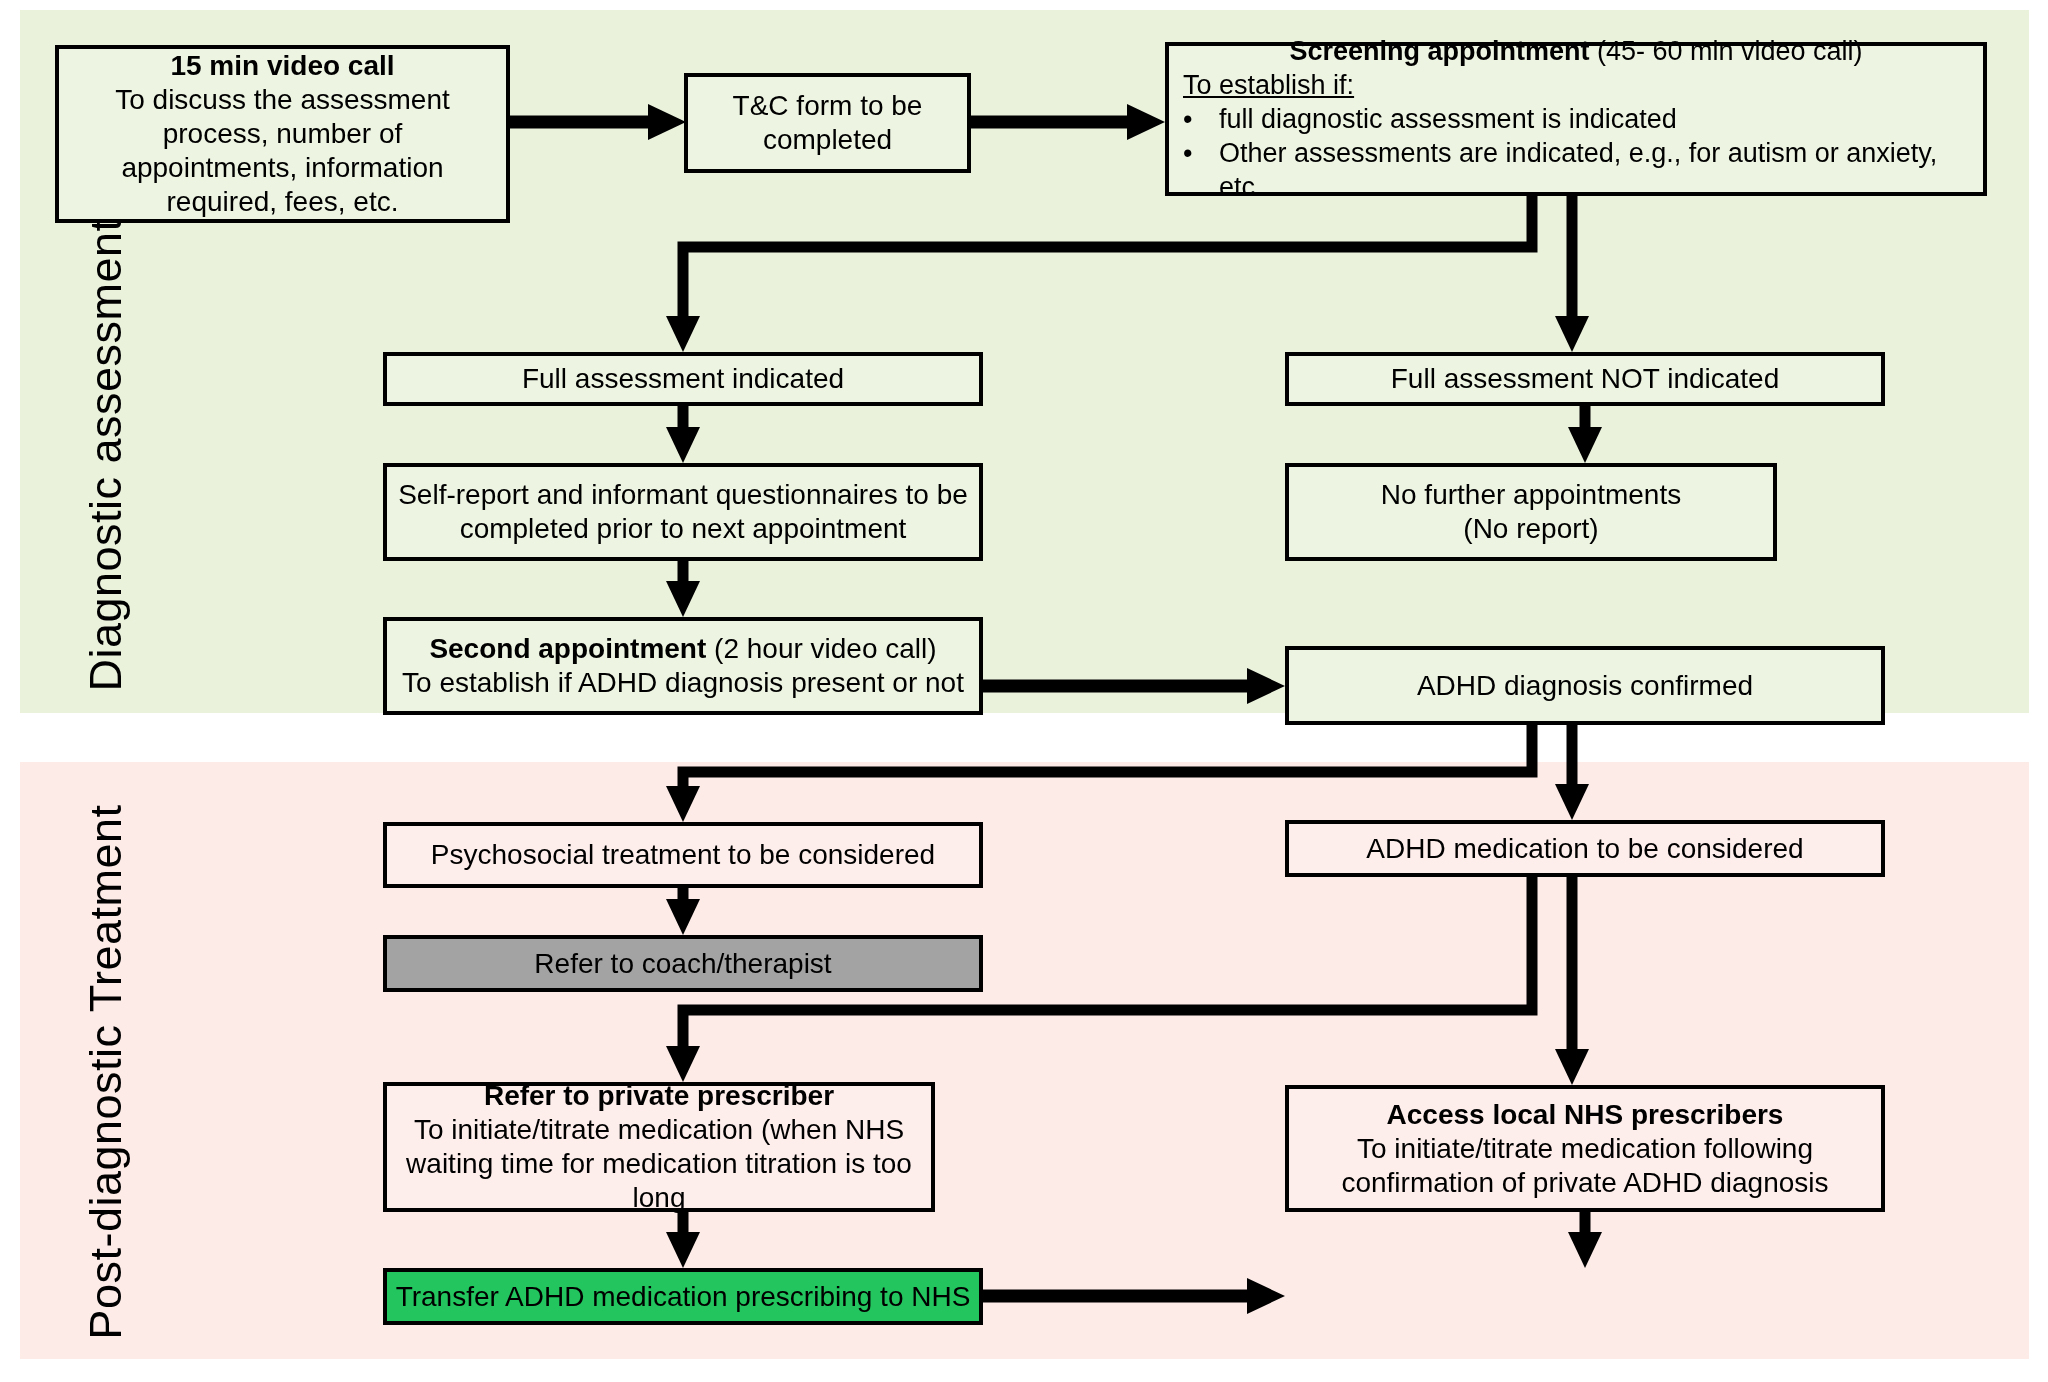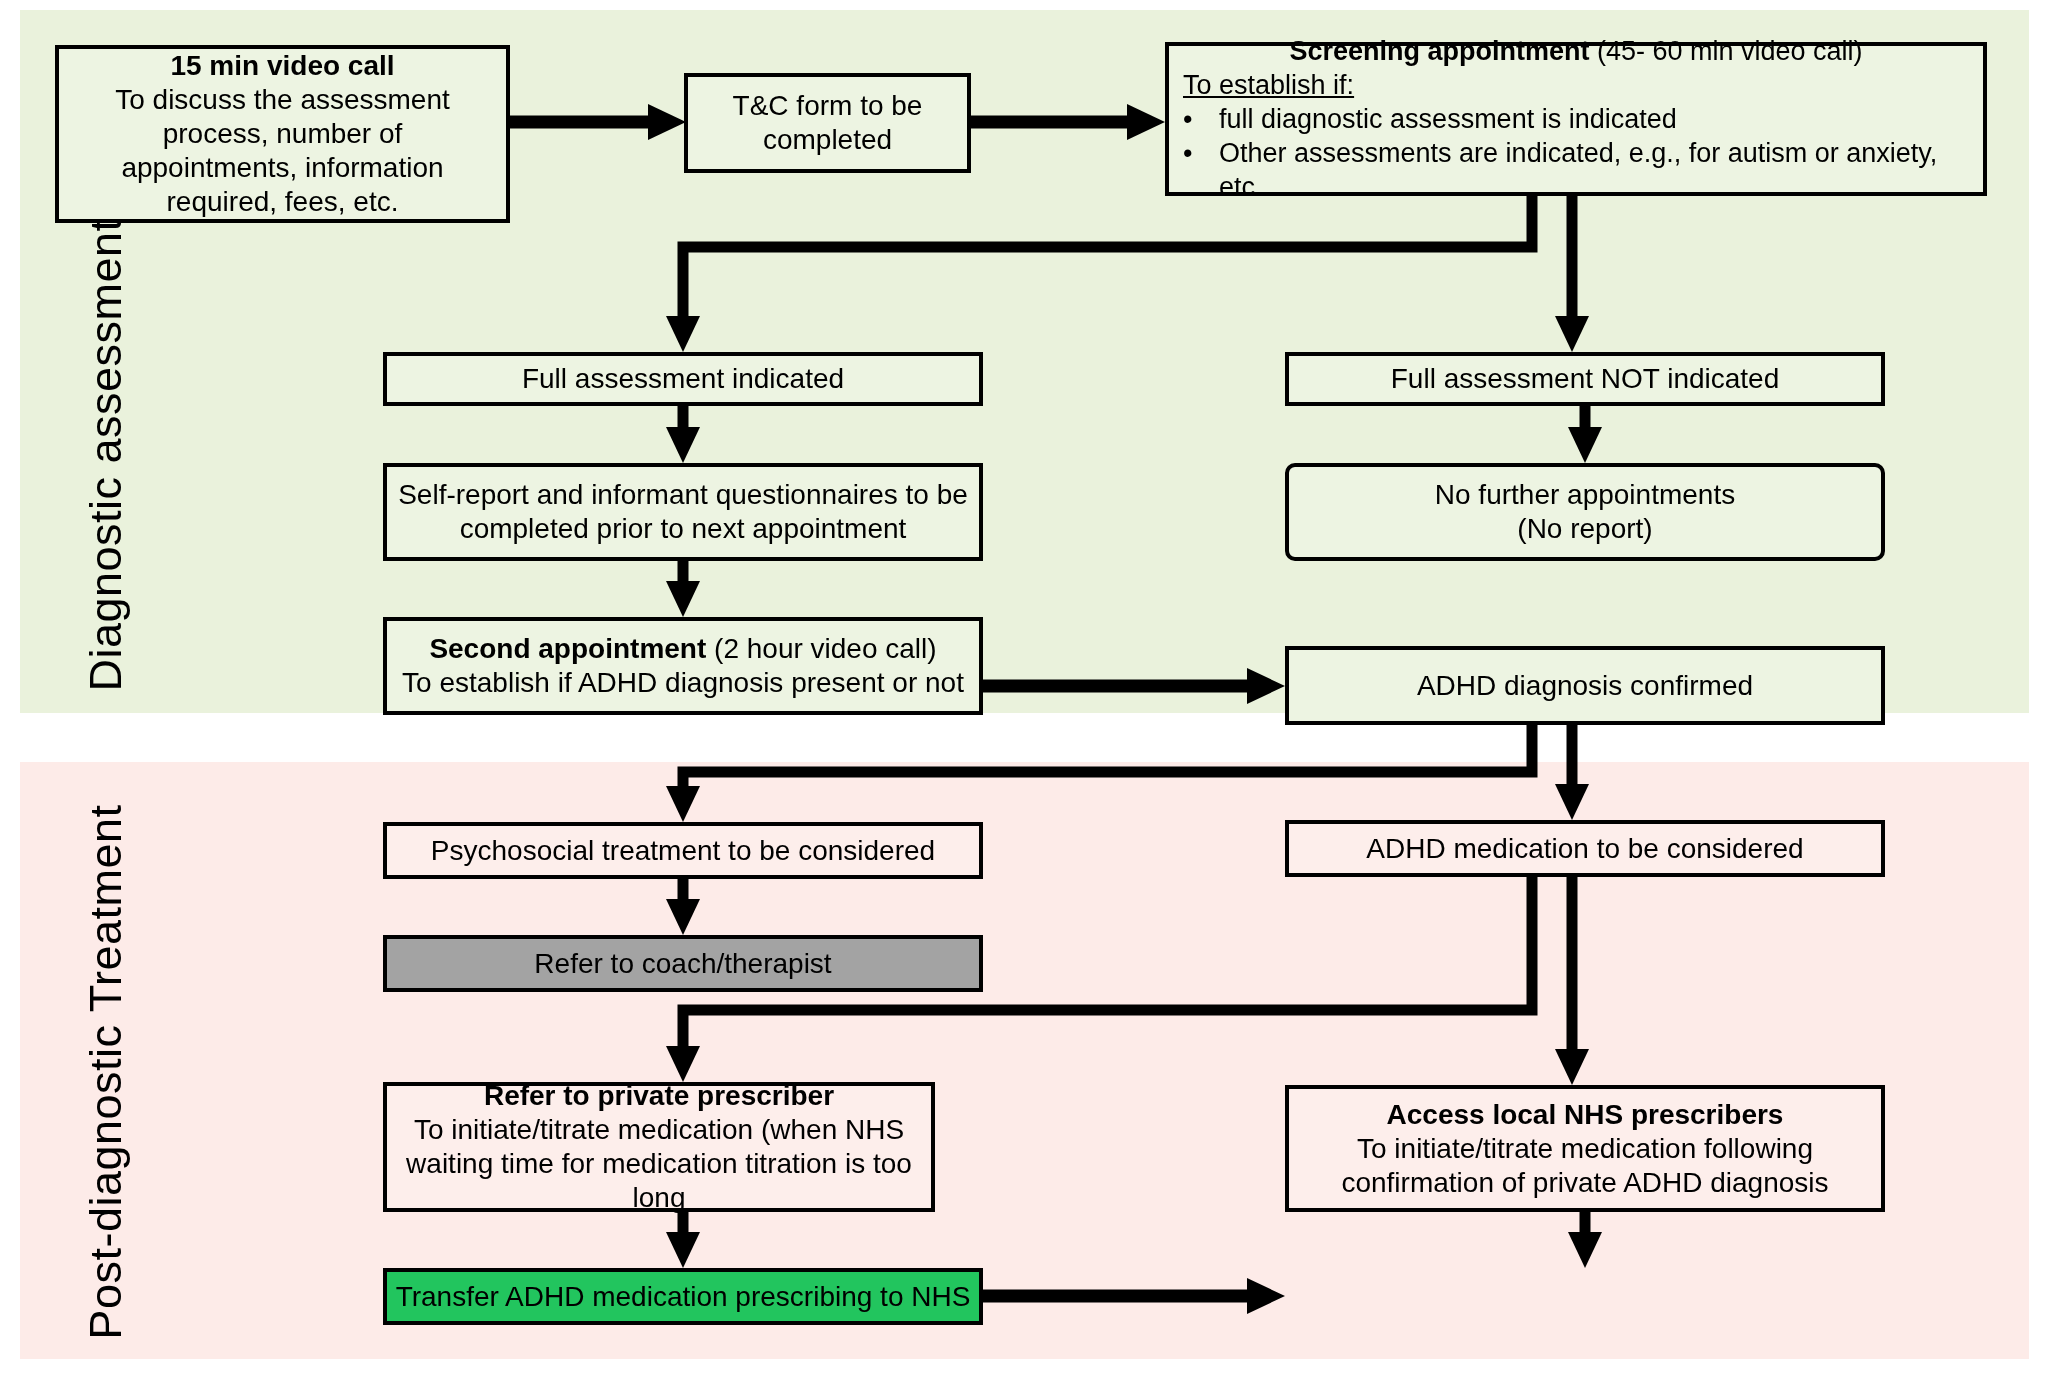"No further appointments" div.node { border-radius: 10px -> none; width: 600px -> 492px }
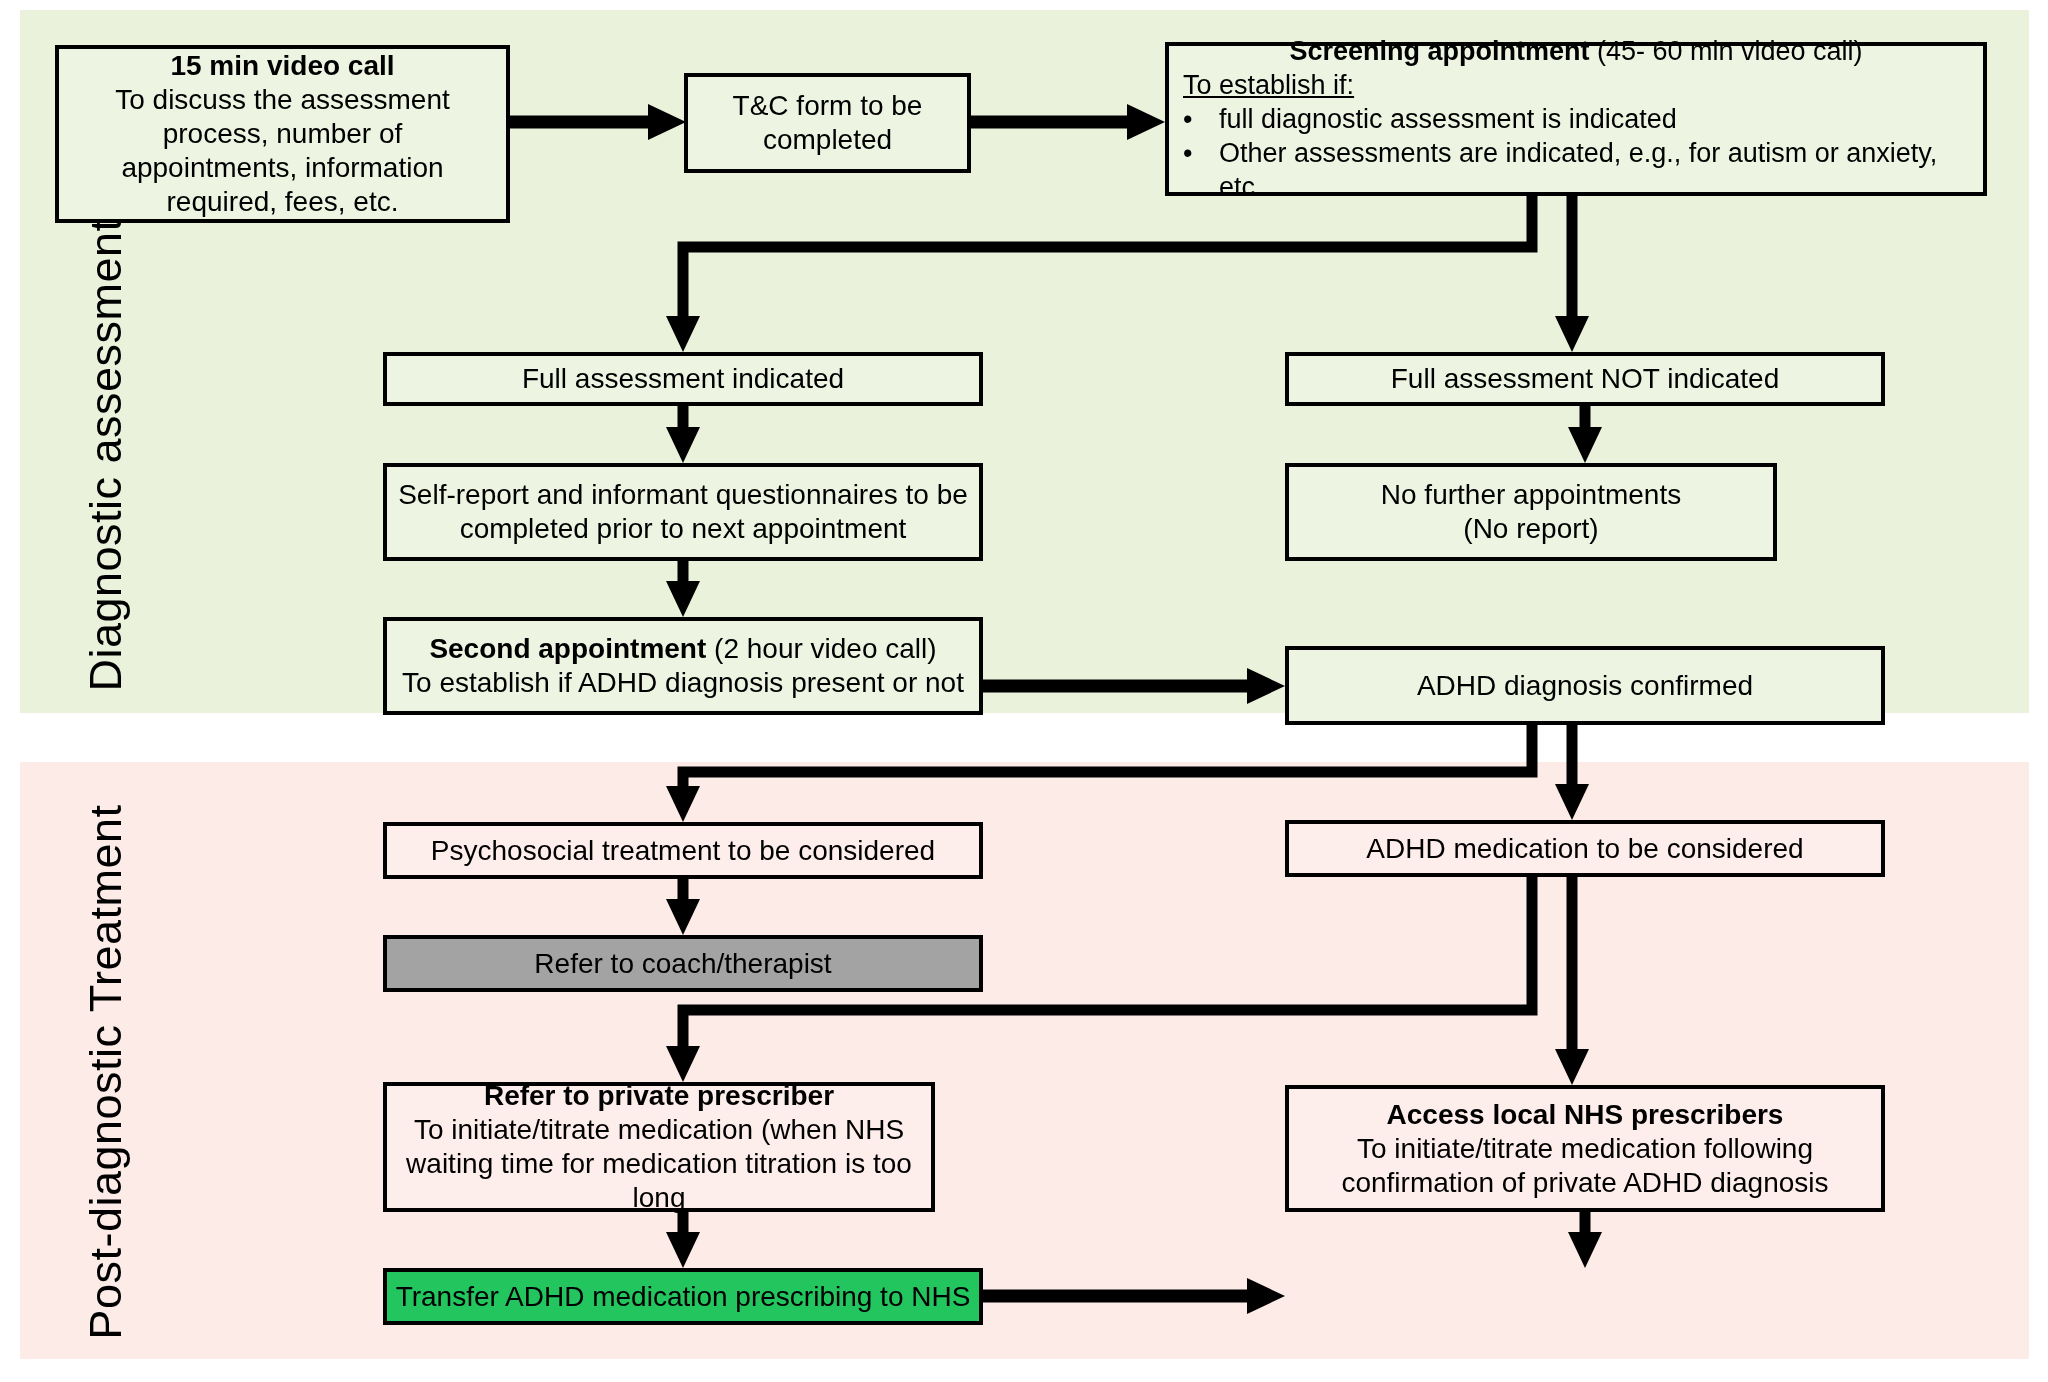"Psychosocial treatment to be considered" div.node { height: 57px -> 66px }
